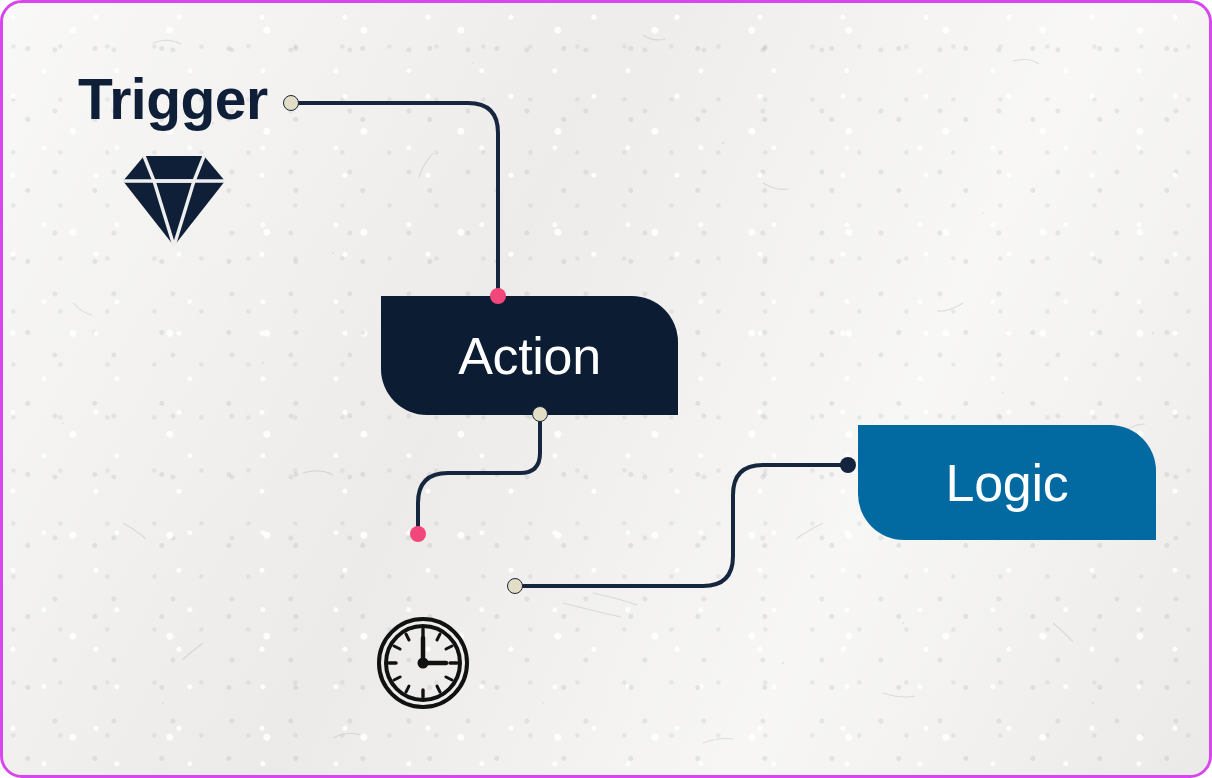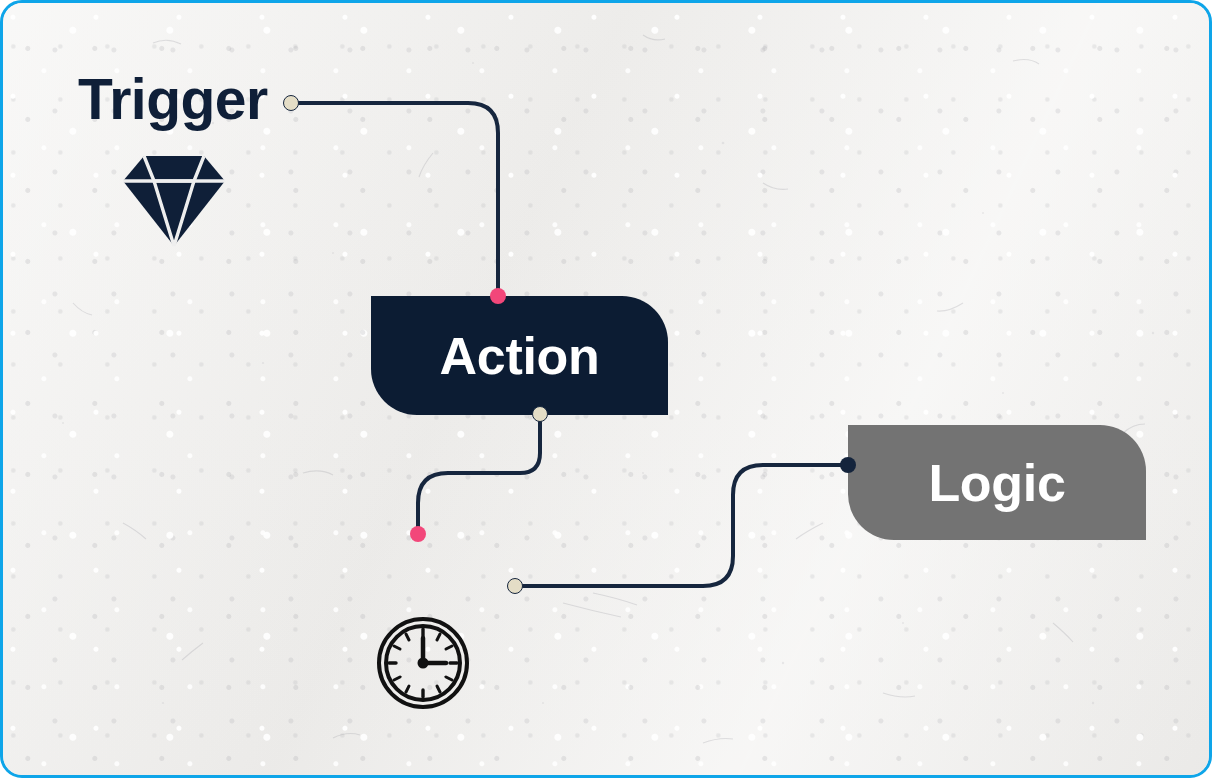"Trigger" #canvas { border: 3px solid #0ea5e9 -> 3px solid #d946ef }
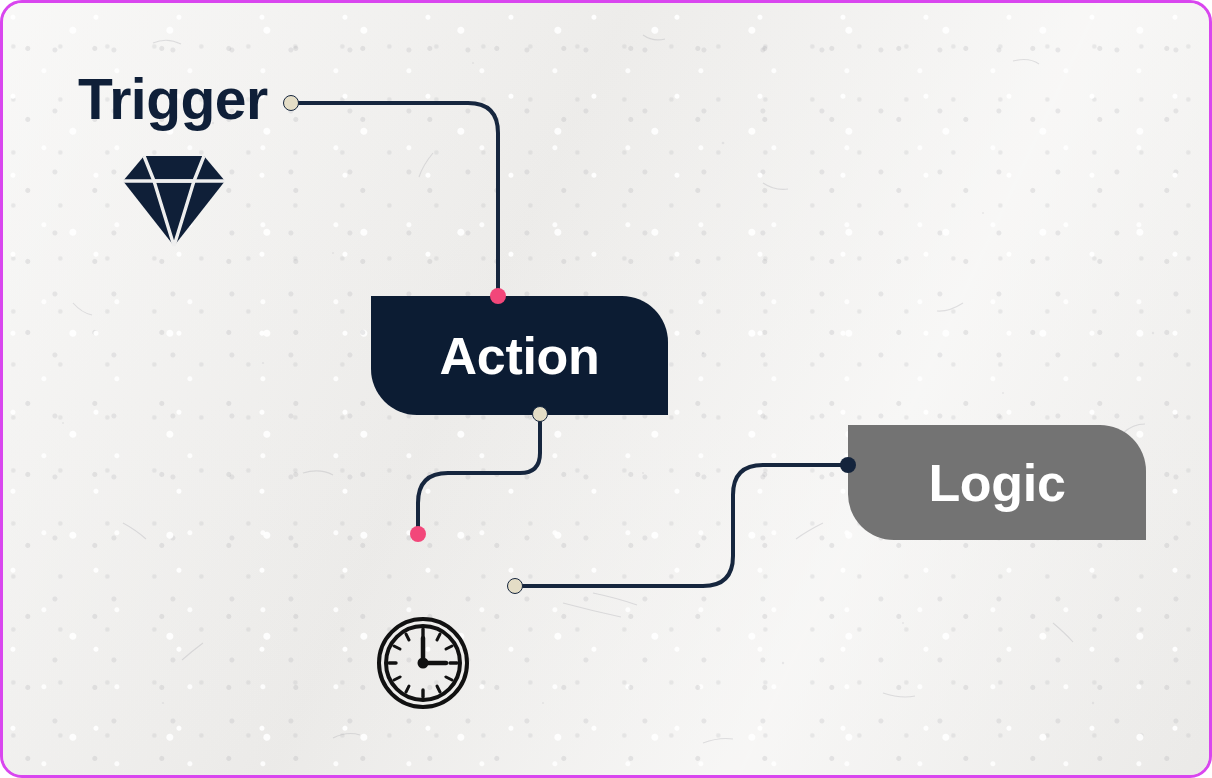"Action" .chip { font-weight: 700 -> 400; margin-left: none -> 10px }
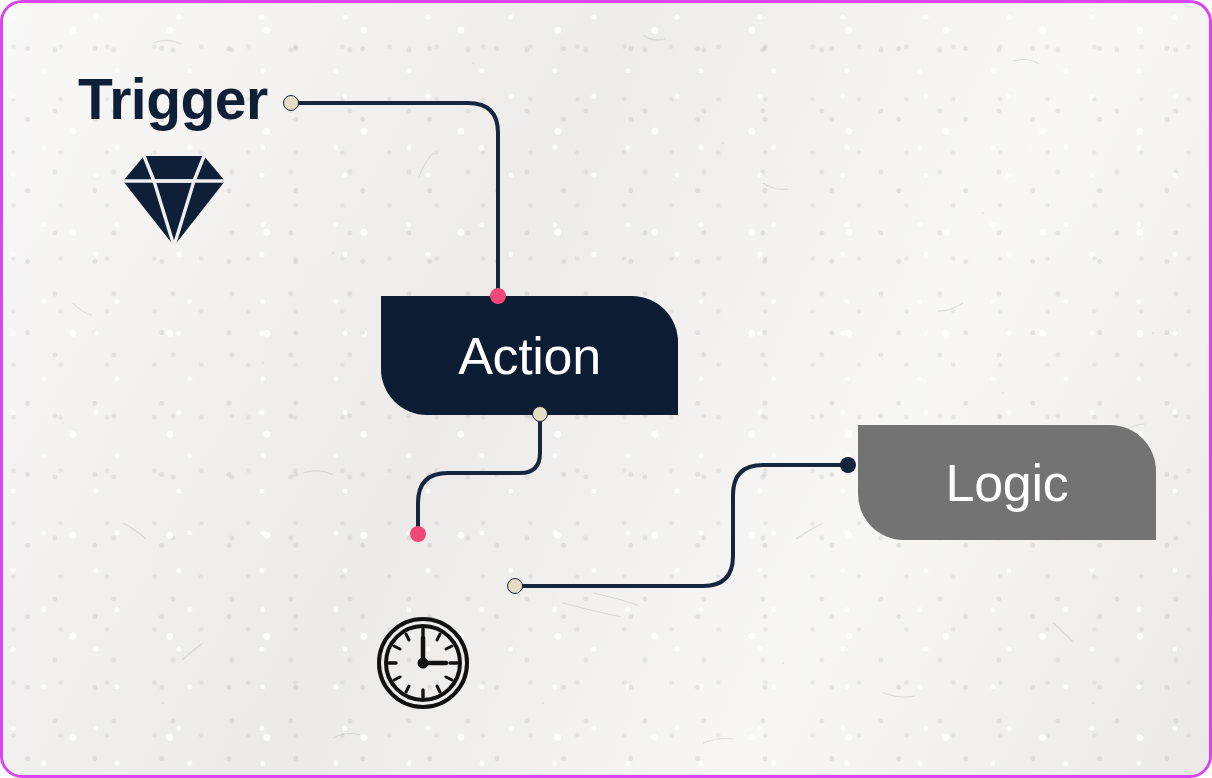"Logic" .chip-logic { background: #737373 -> #0369a1 }
